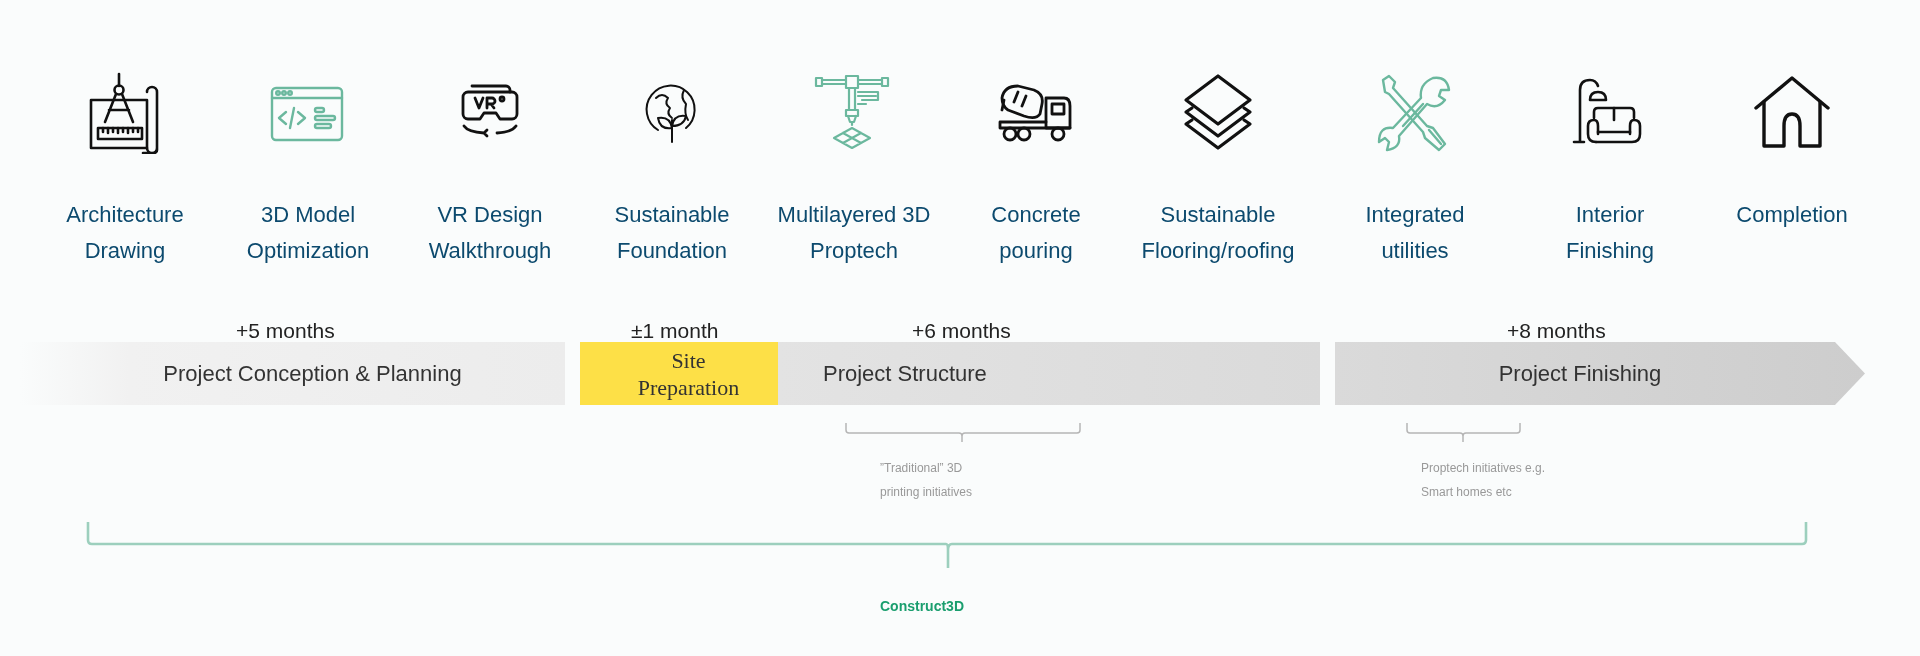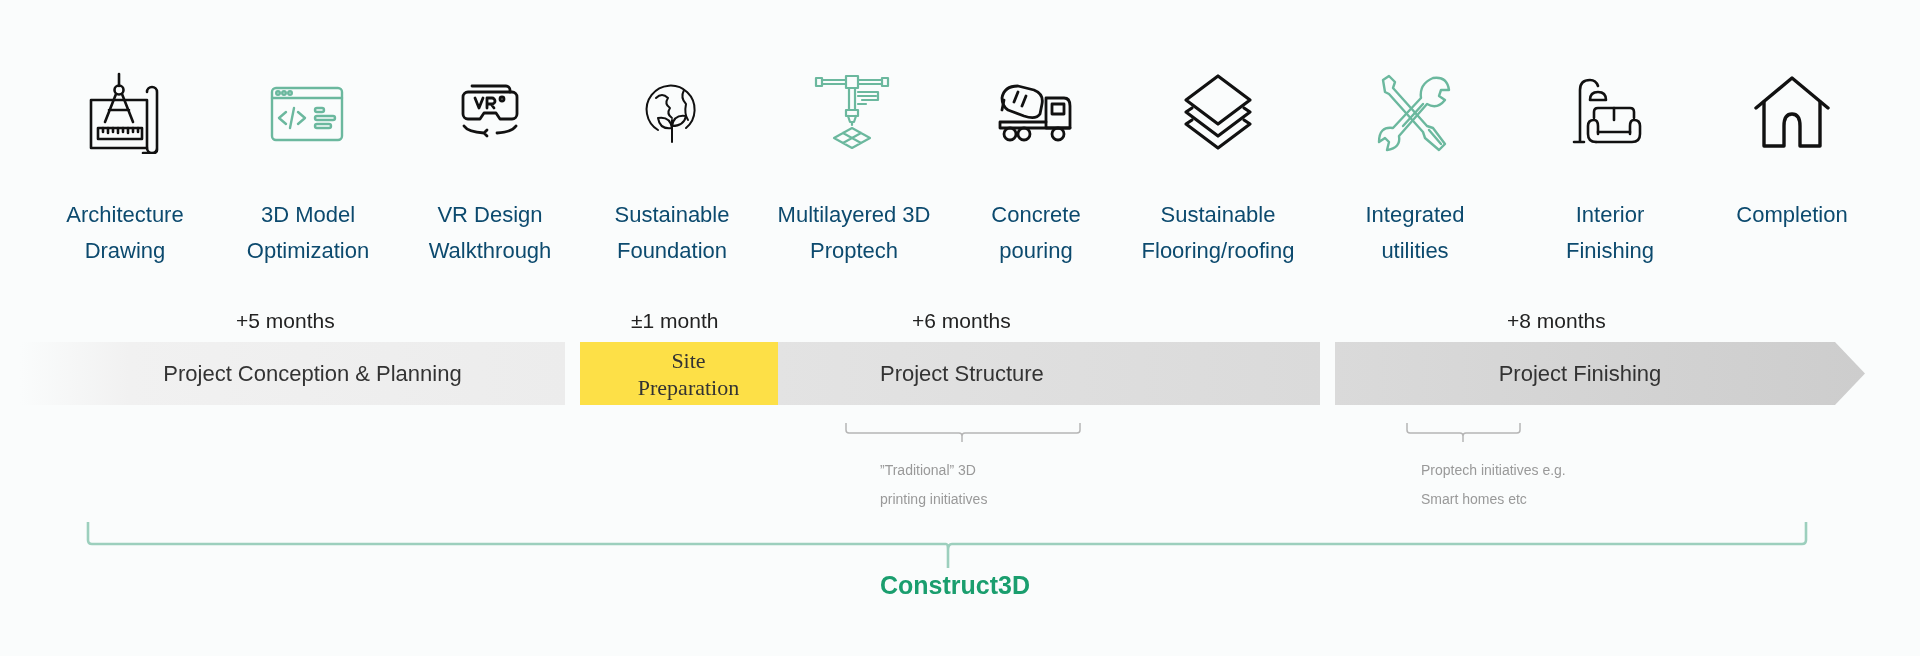"+5 months" .duration { top: 309px -> 319px }
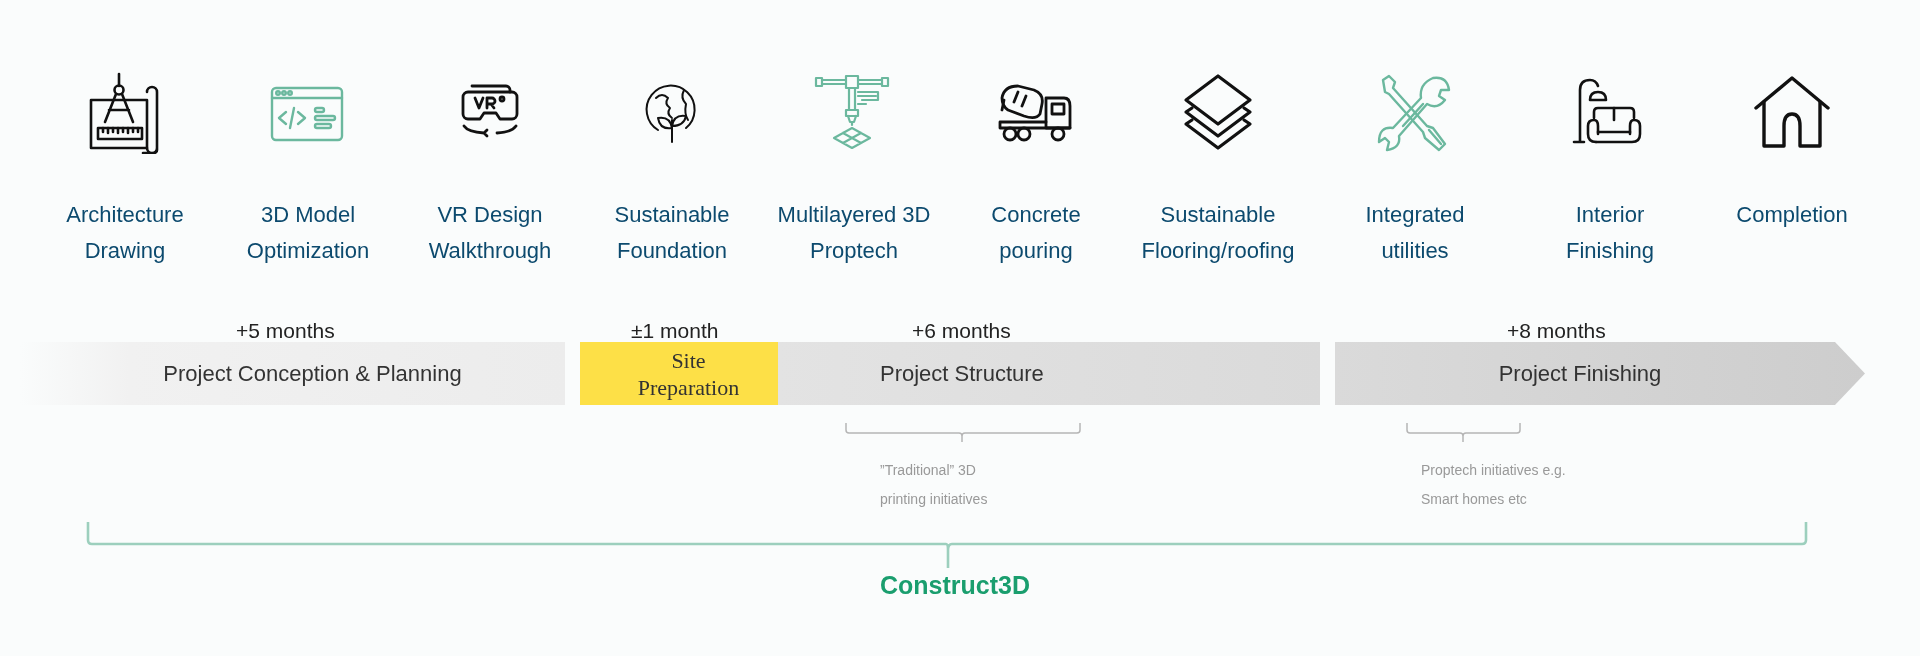"Project Structure" div.phase { padding-left: 102px -> 45px }
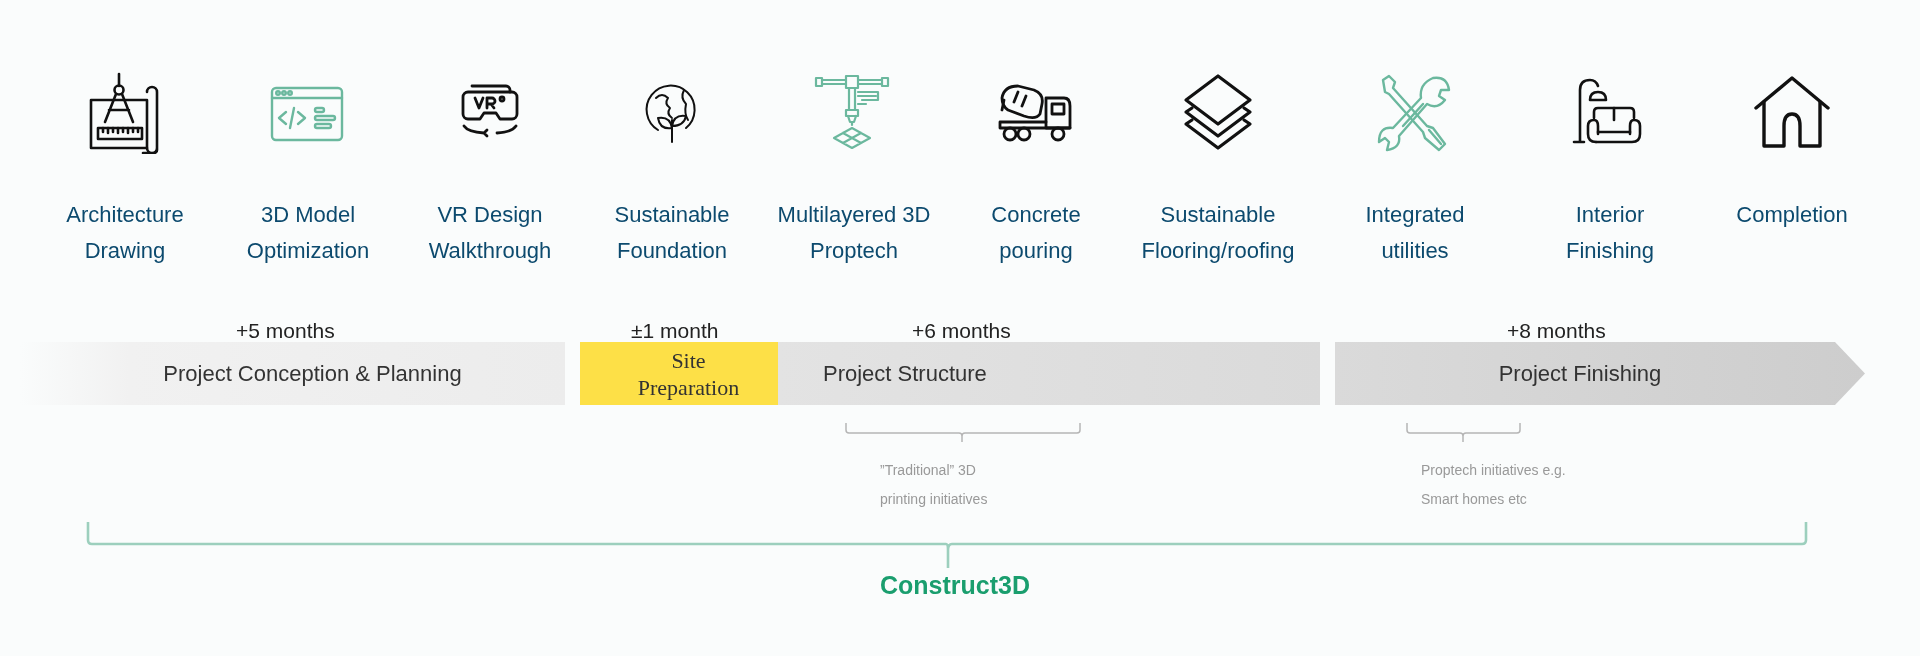"”Traditional” 3D" .note { font-size: 14px -> 12px; line-height: 29px -> 24px }
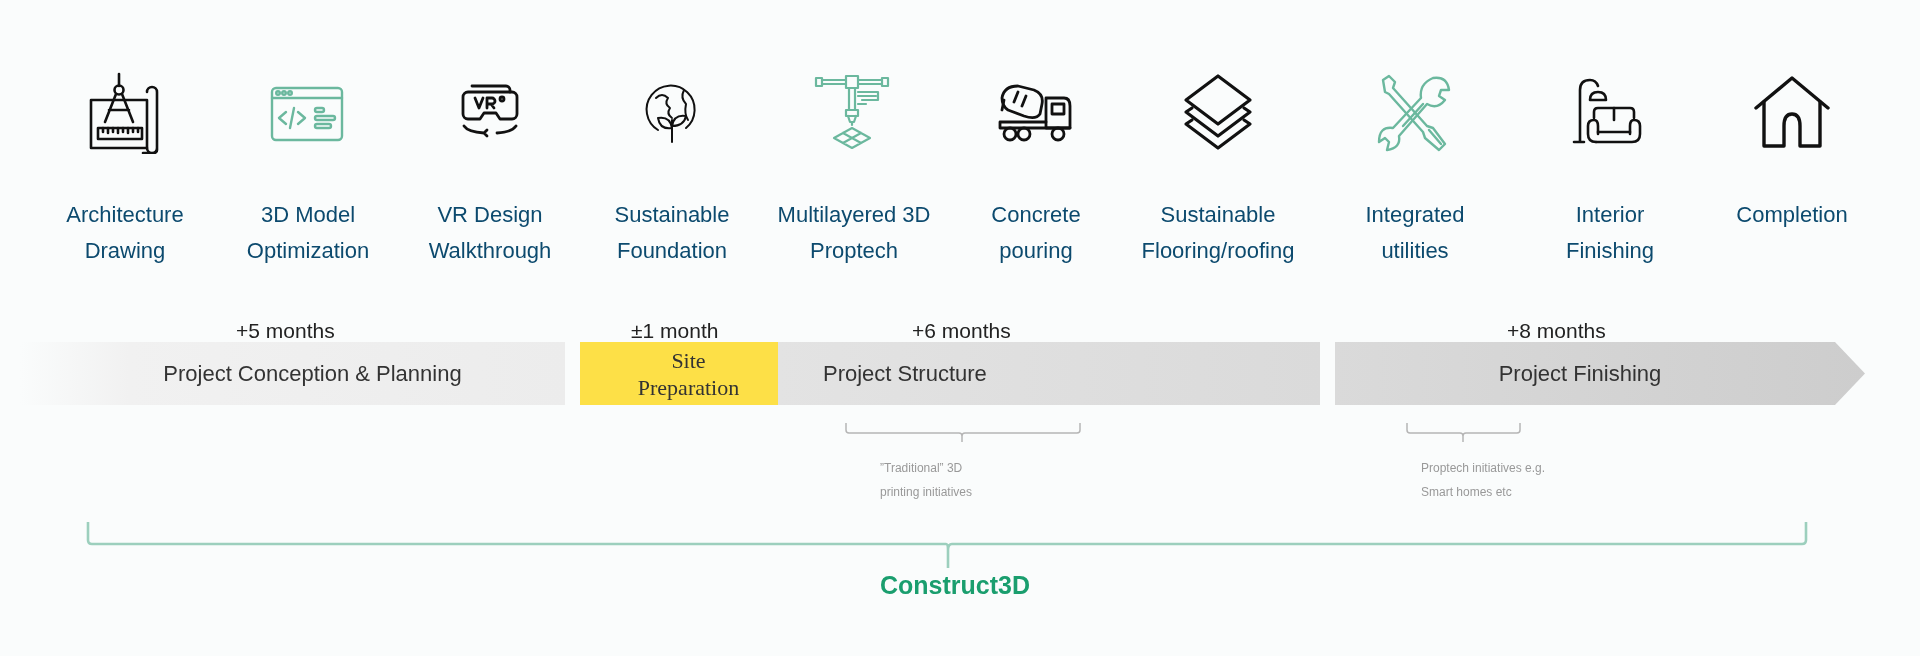"Construct3D" .brand { font-size: 25px -> 14px; top: 571px -> 598px }
